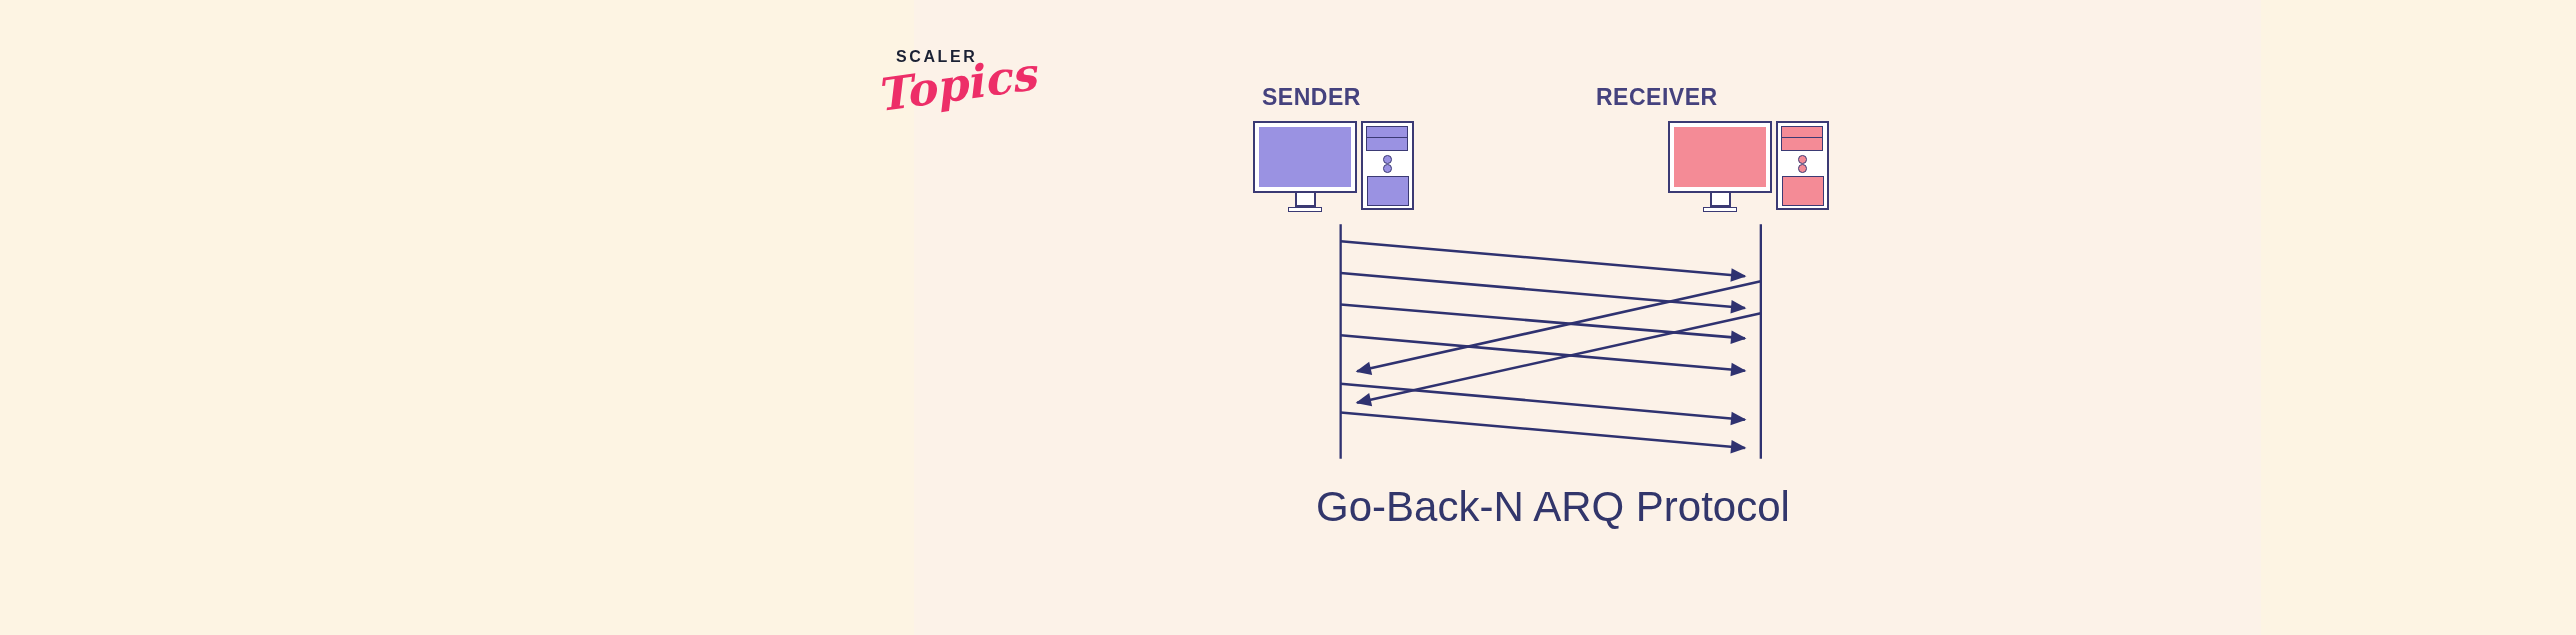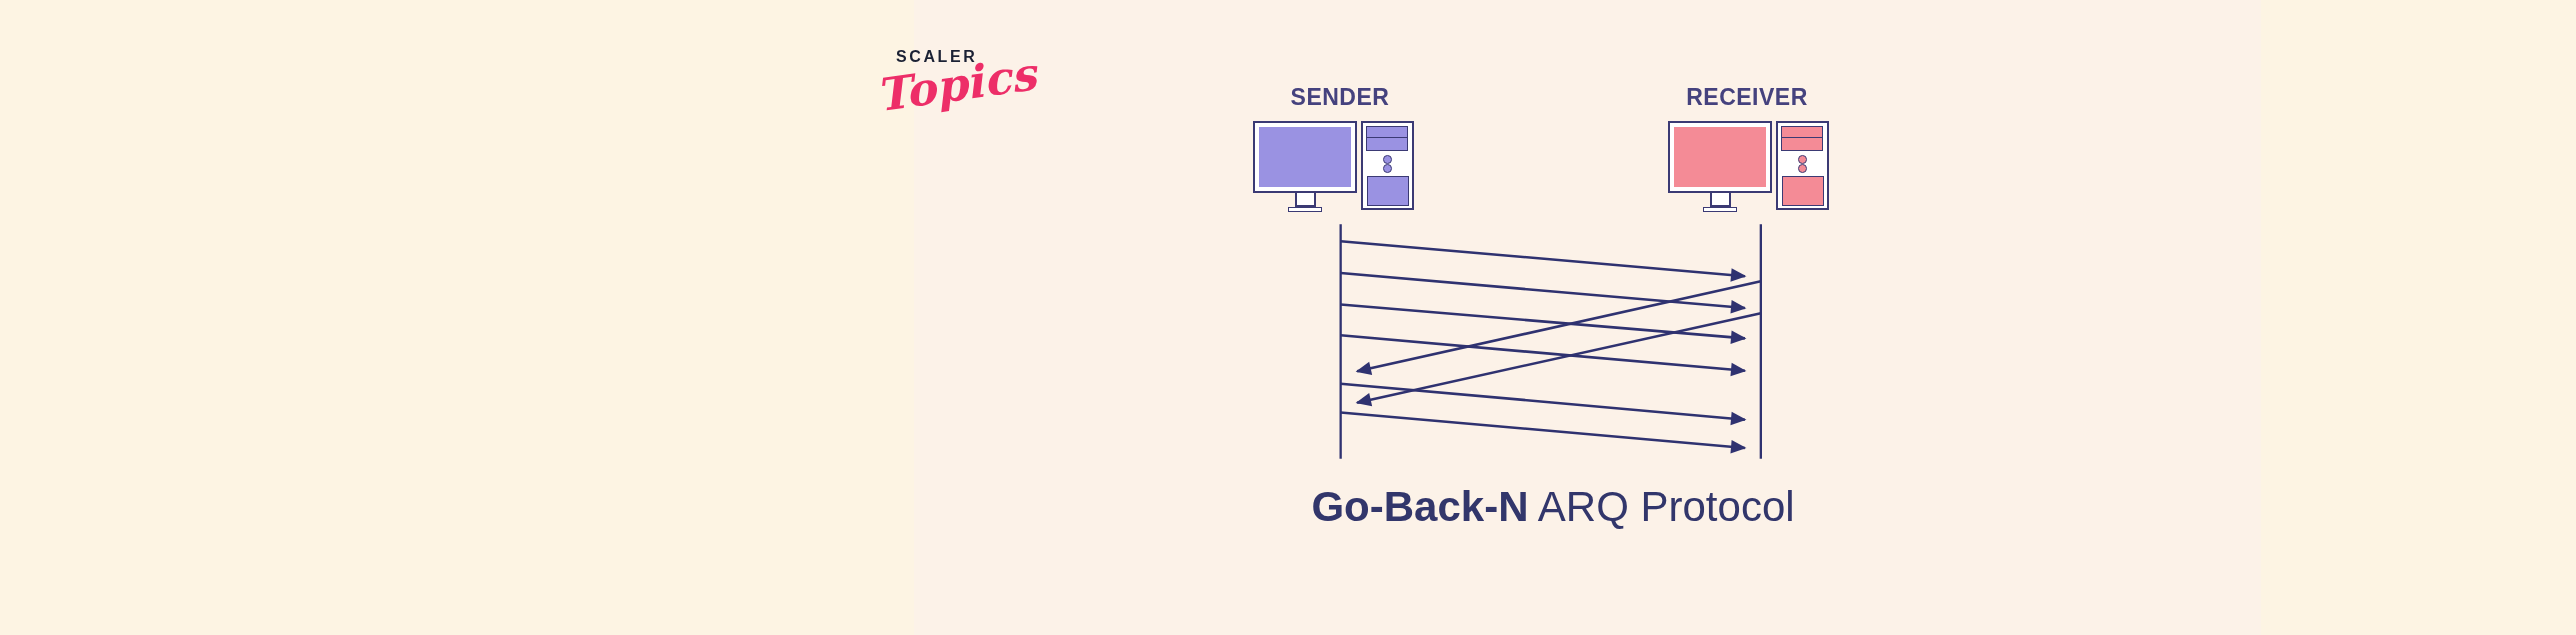"SENDER" .station-label { text-align: center -> left }
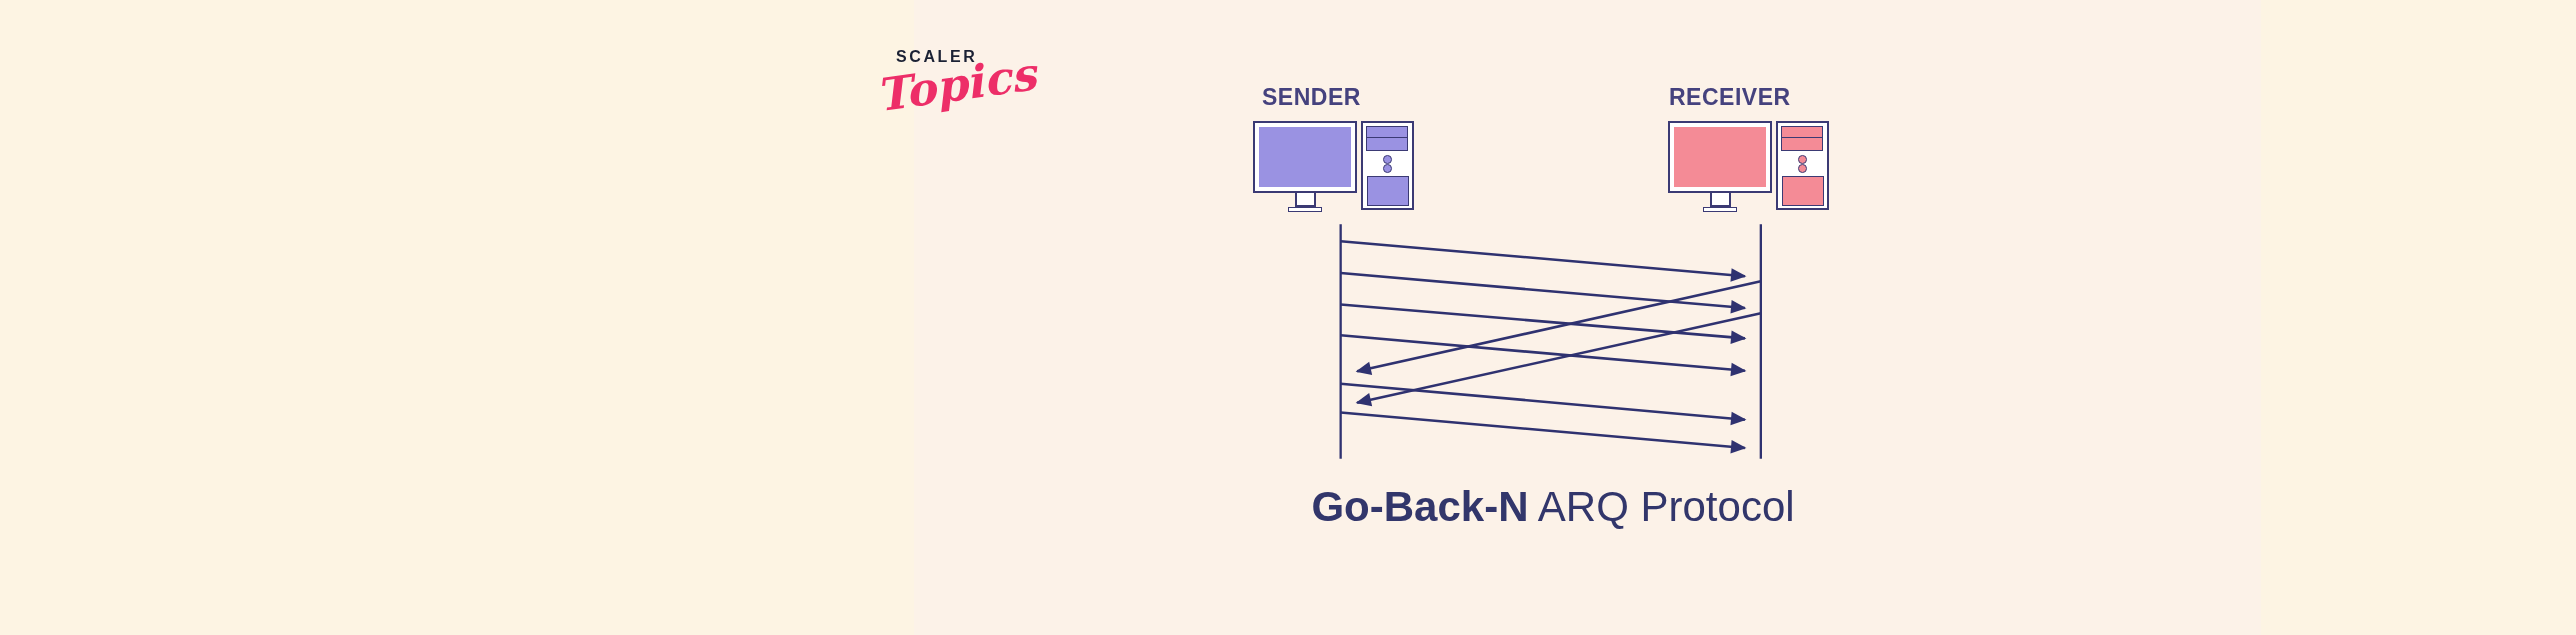"RECEIVER" .station-label.receiver { left: 1669px -> 1596px }
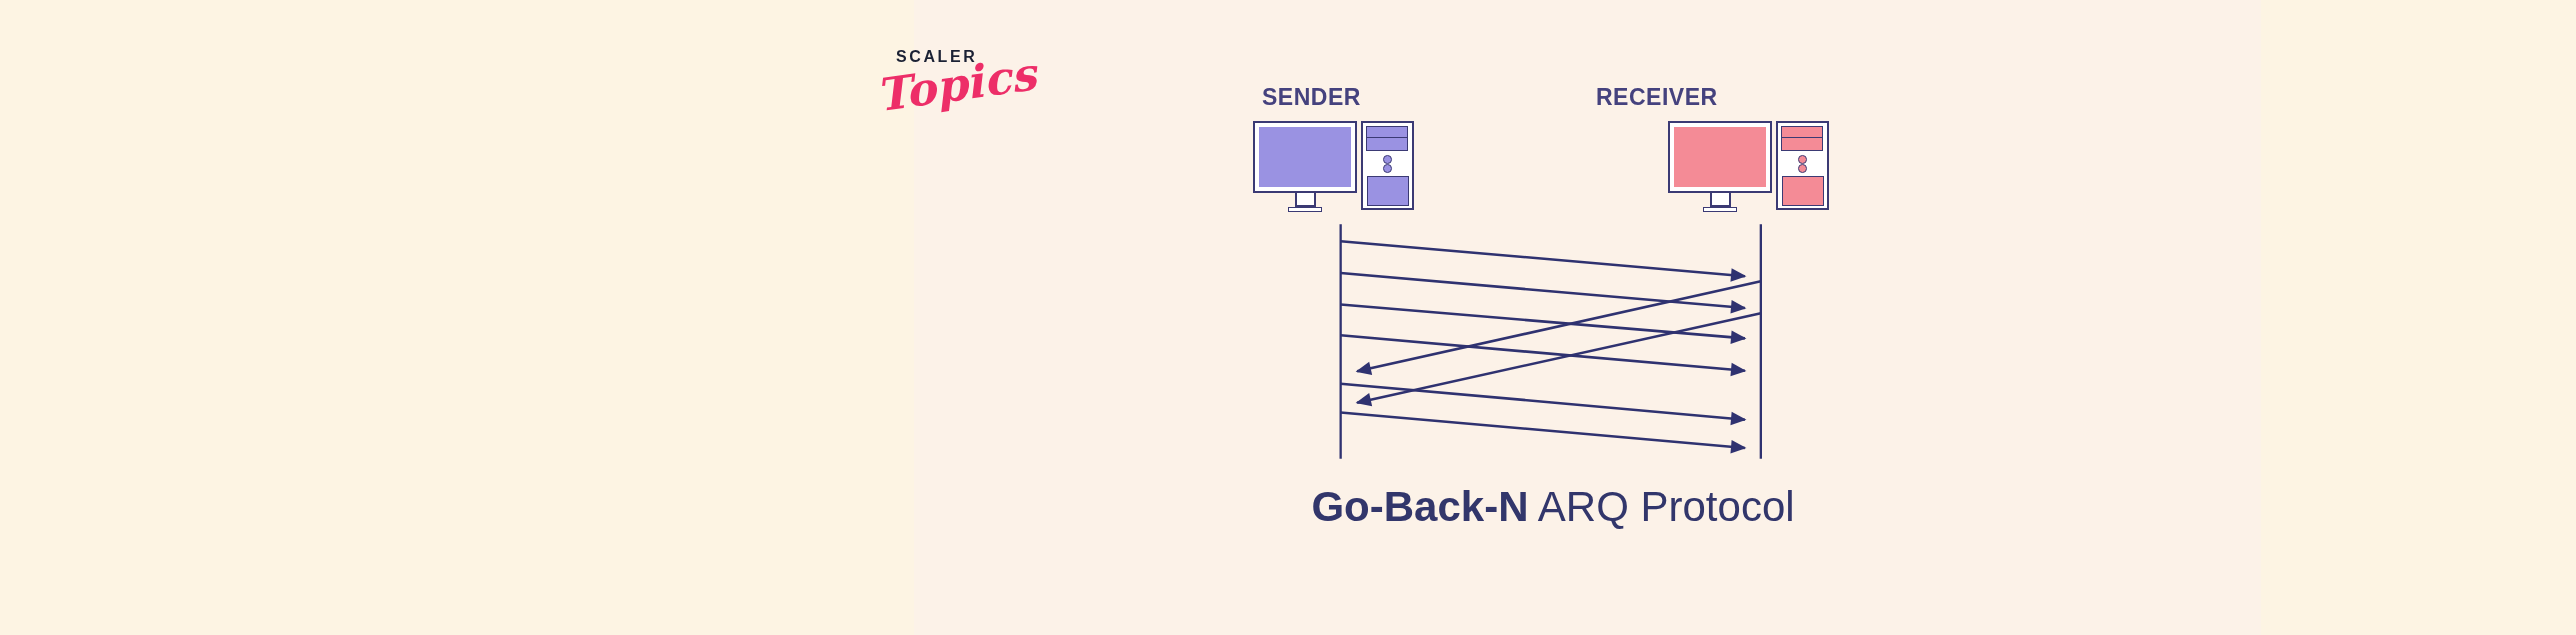"Go-Back-N" .page-title .bold { font-weight: bold -> normal }
